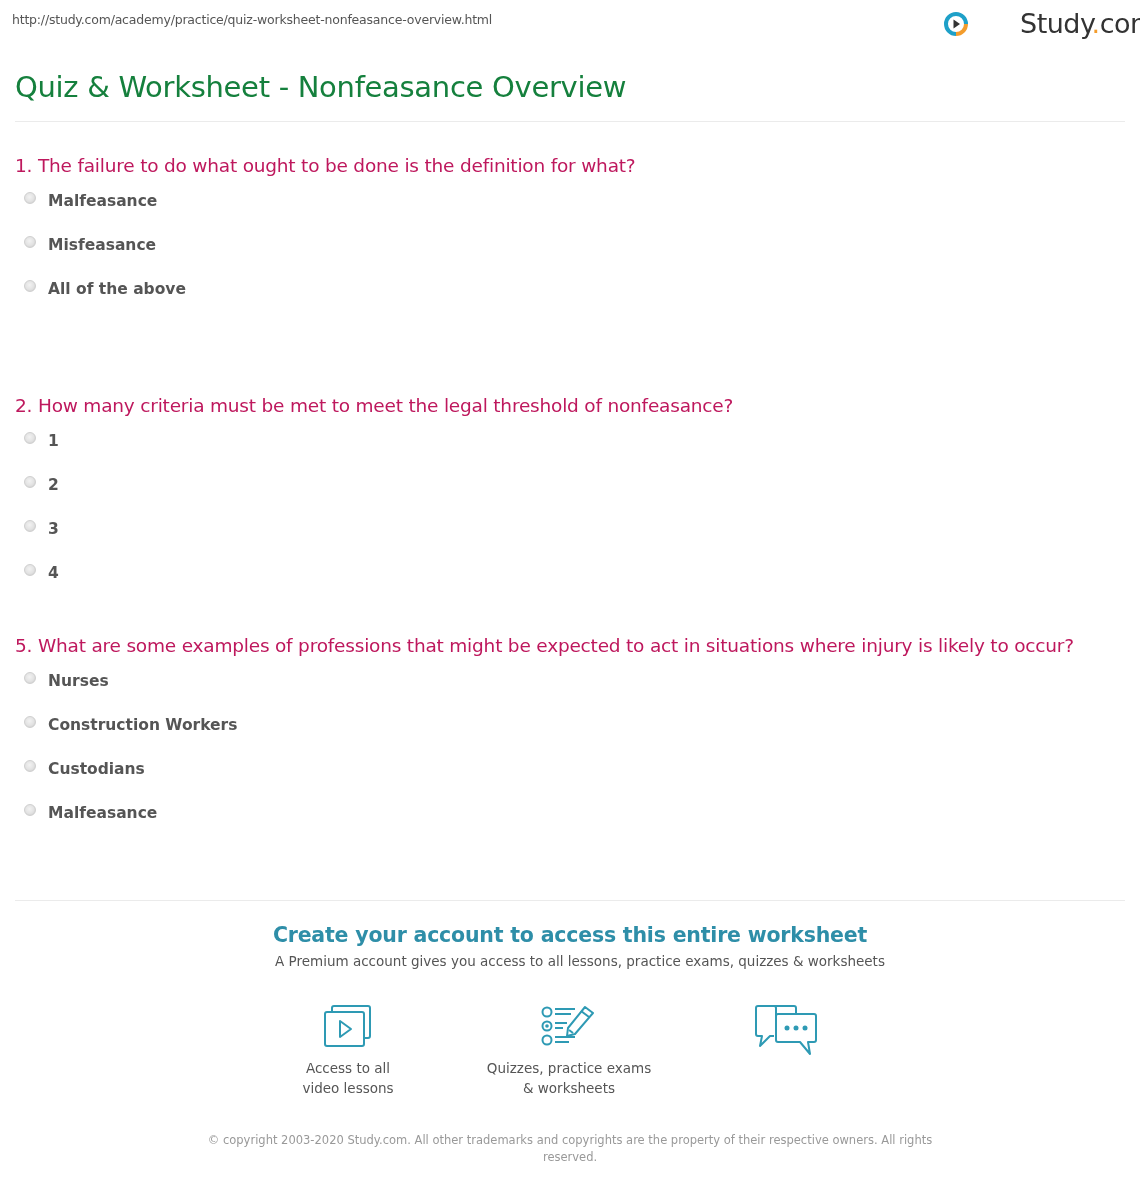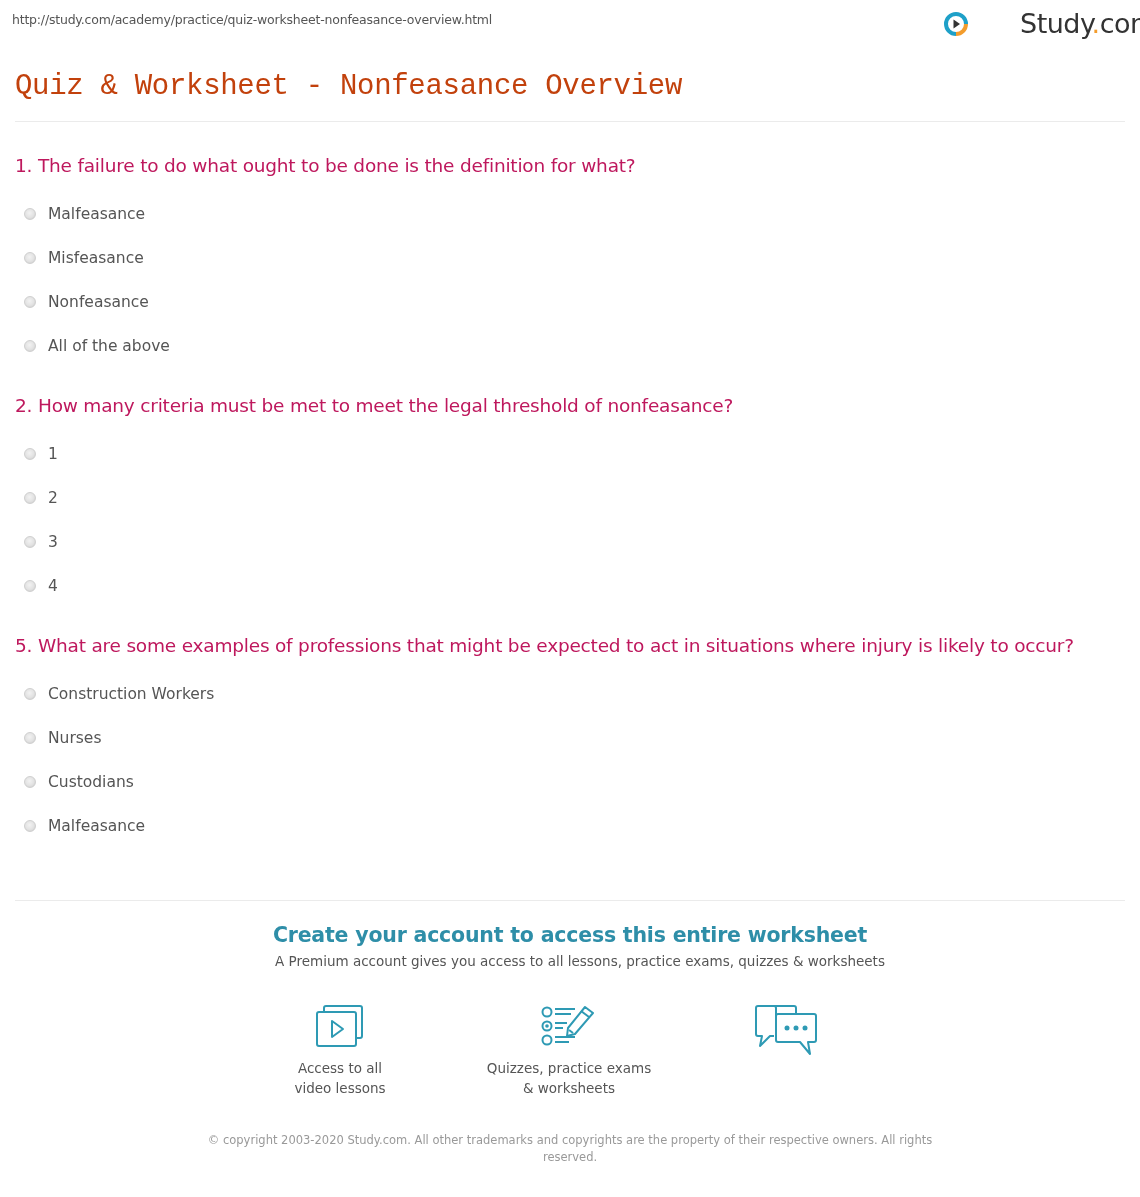"Quiz & Worksheet - Nonfeasance" .page-title { color: #c2410c -> #15803d; font-family: Liberation Mono, monospace -> none }
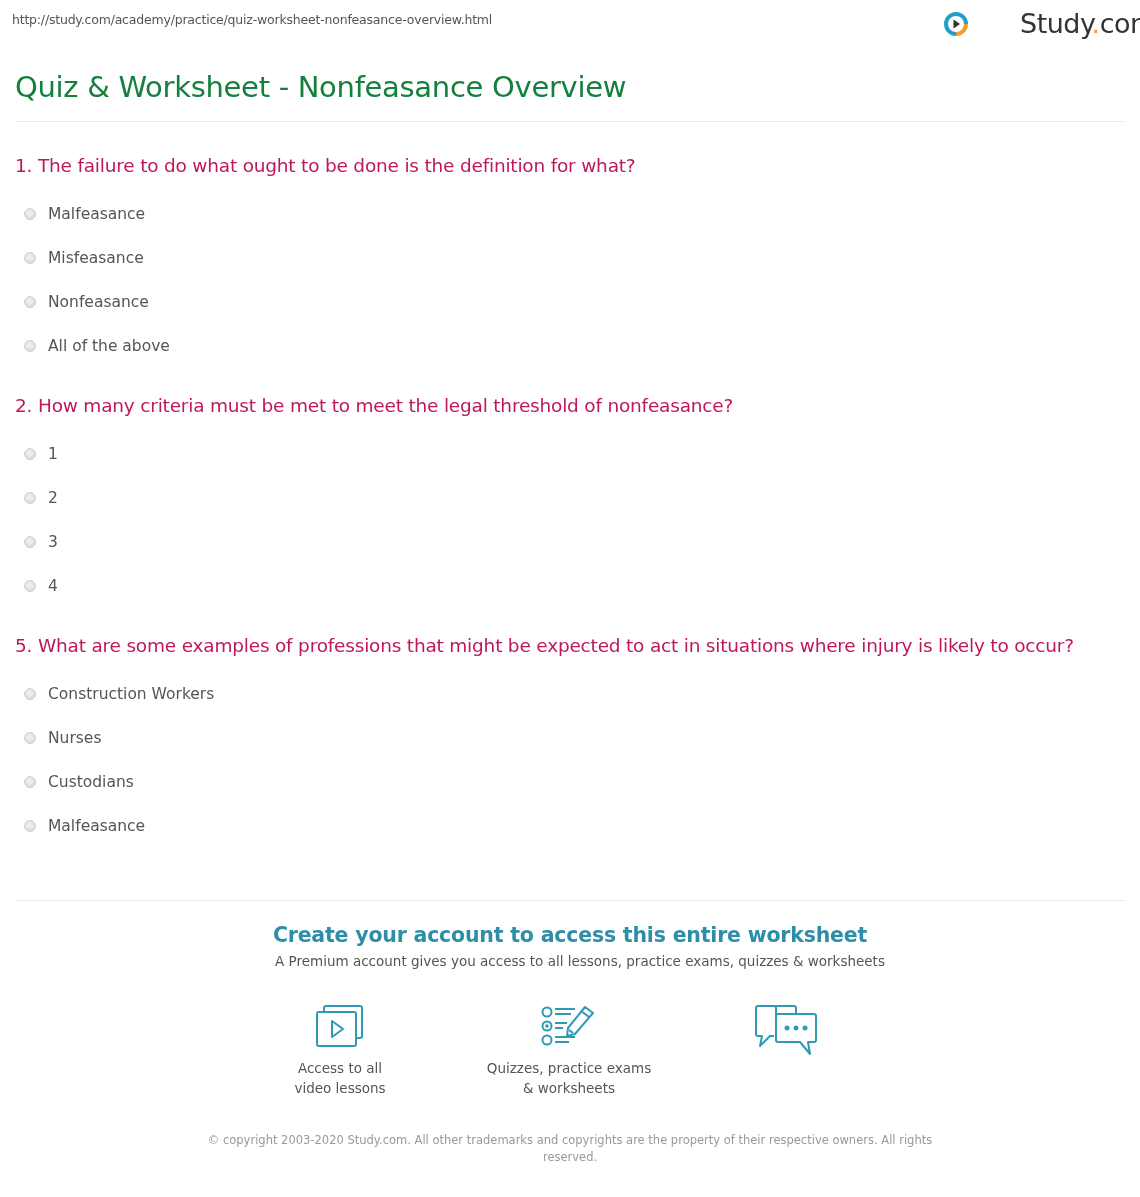"Malfeasance" .option { align-items: center -> flex-start; font-weight: none -> bold }
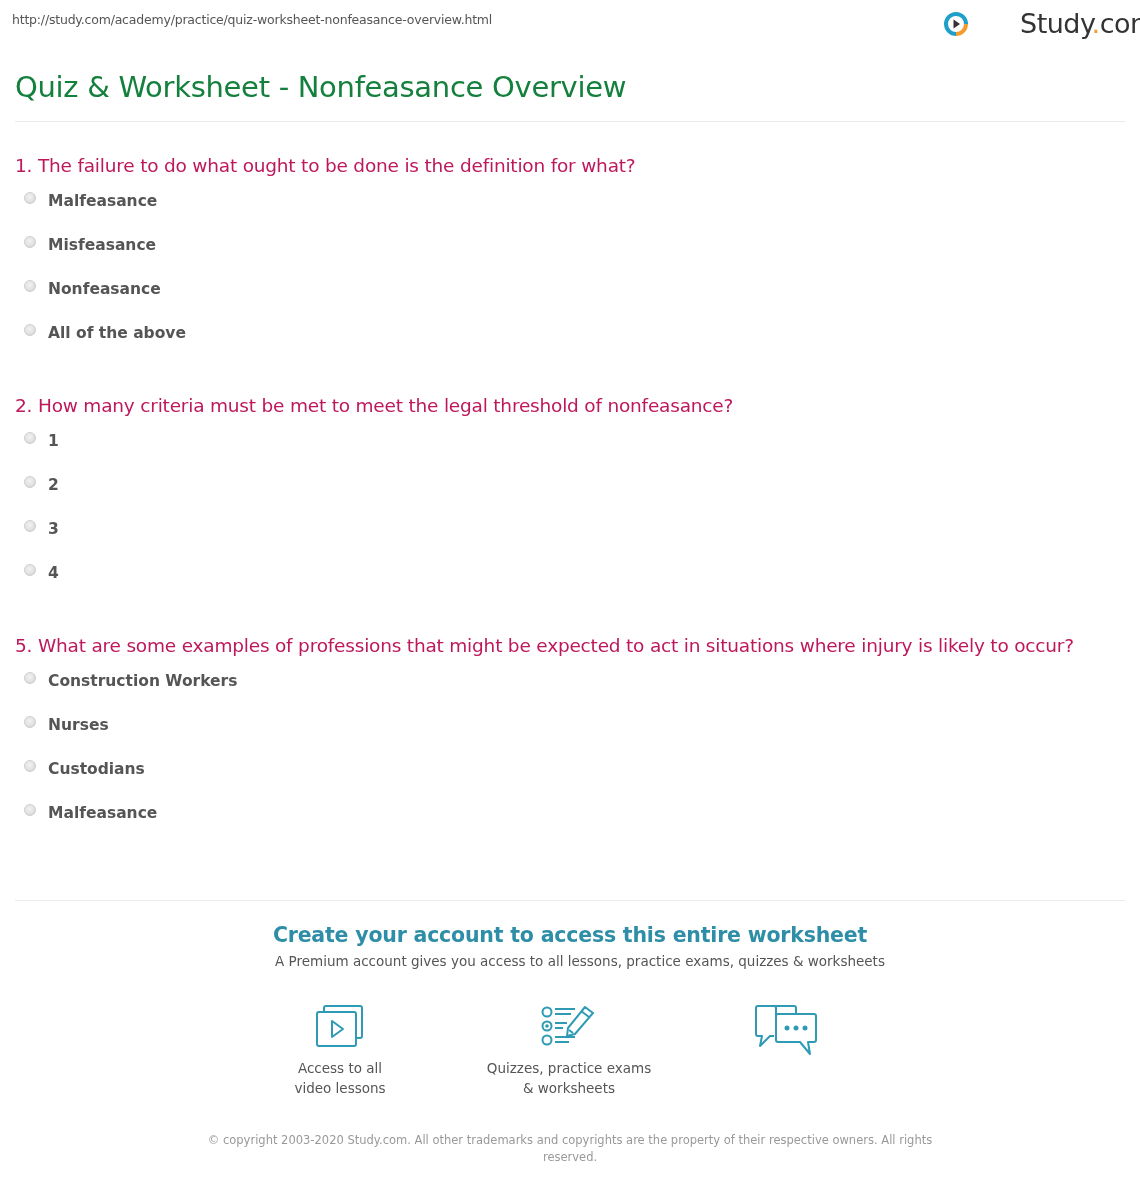"Nonfeasance" li.option { html: <li> <span></span> <span>Nonfeasance</span> </li> -> none }
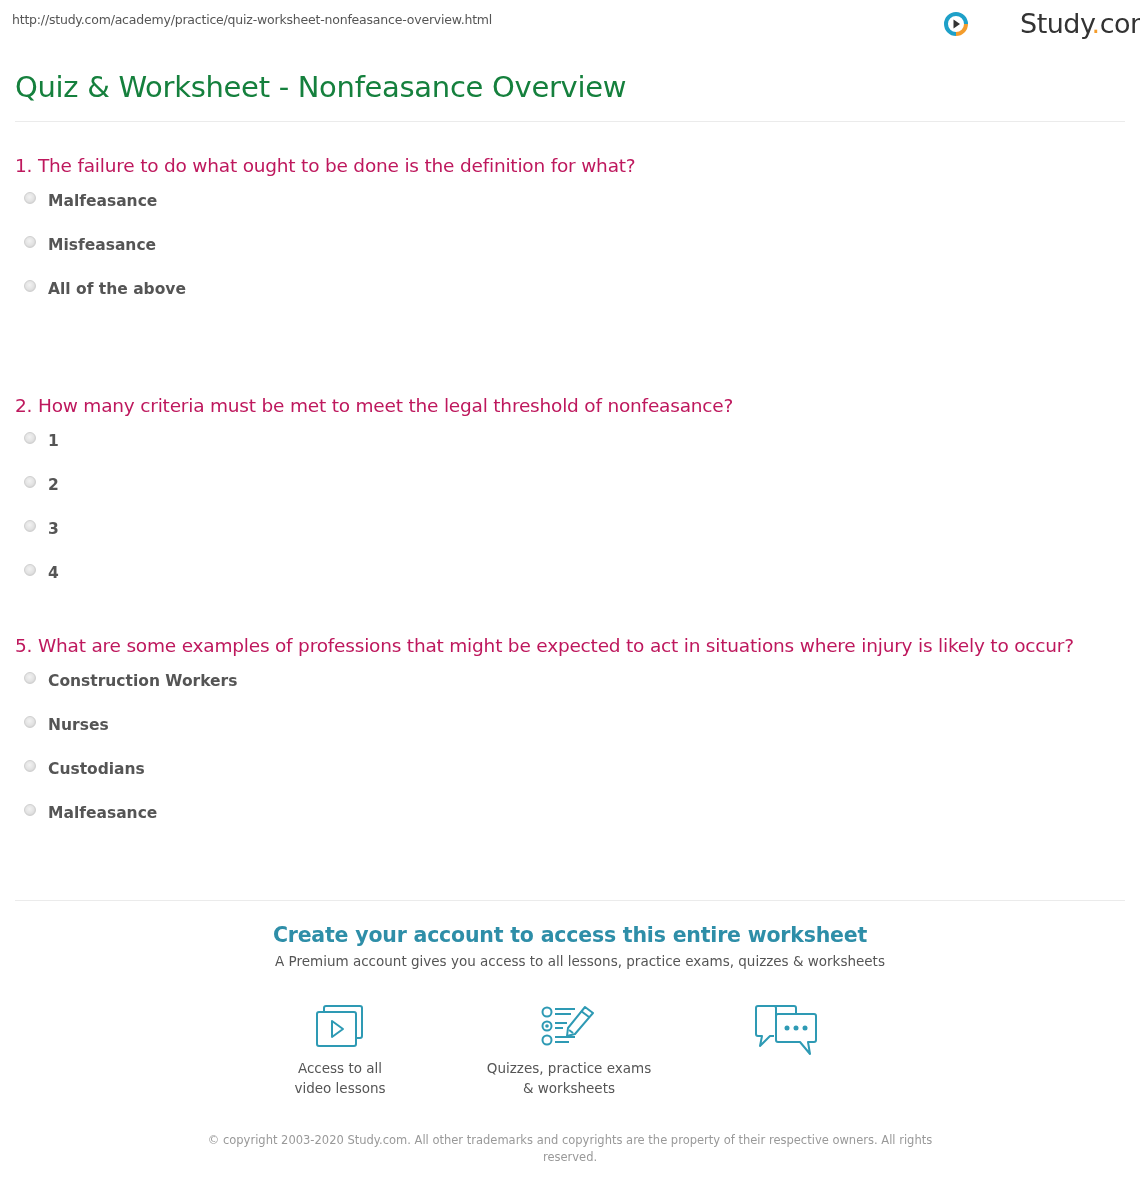"Construction Workers" li.option { order: before "Nurses" -> after "Nurses" }
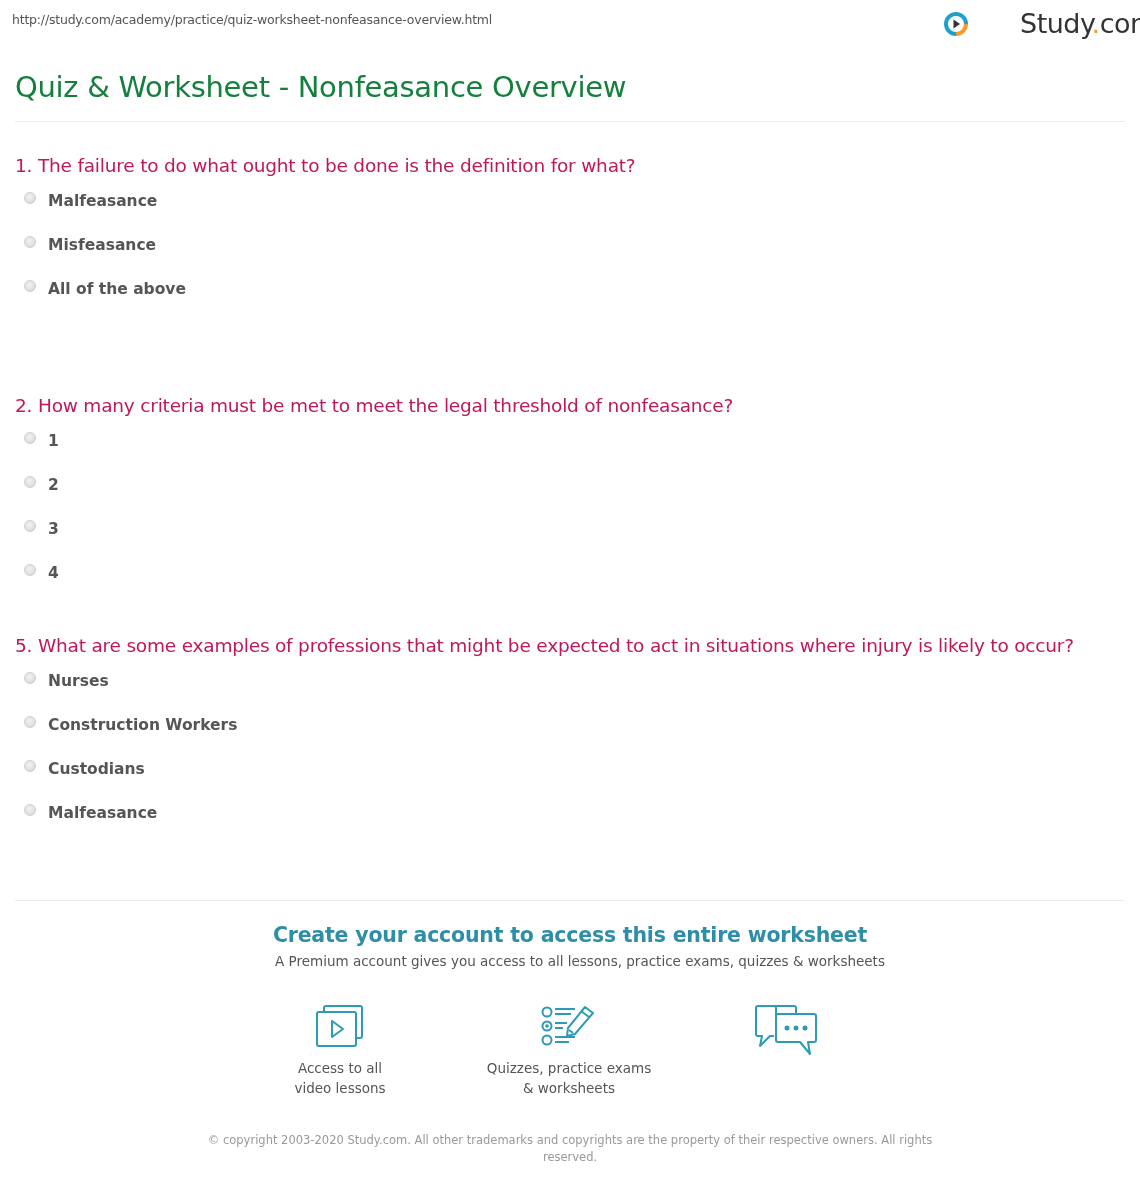"Access to all" div.feature { left: 240px -> 248px }
